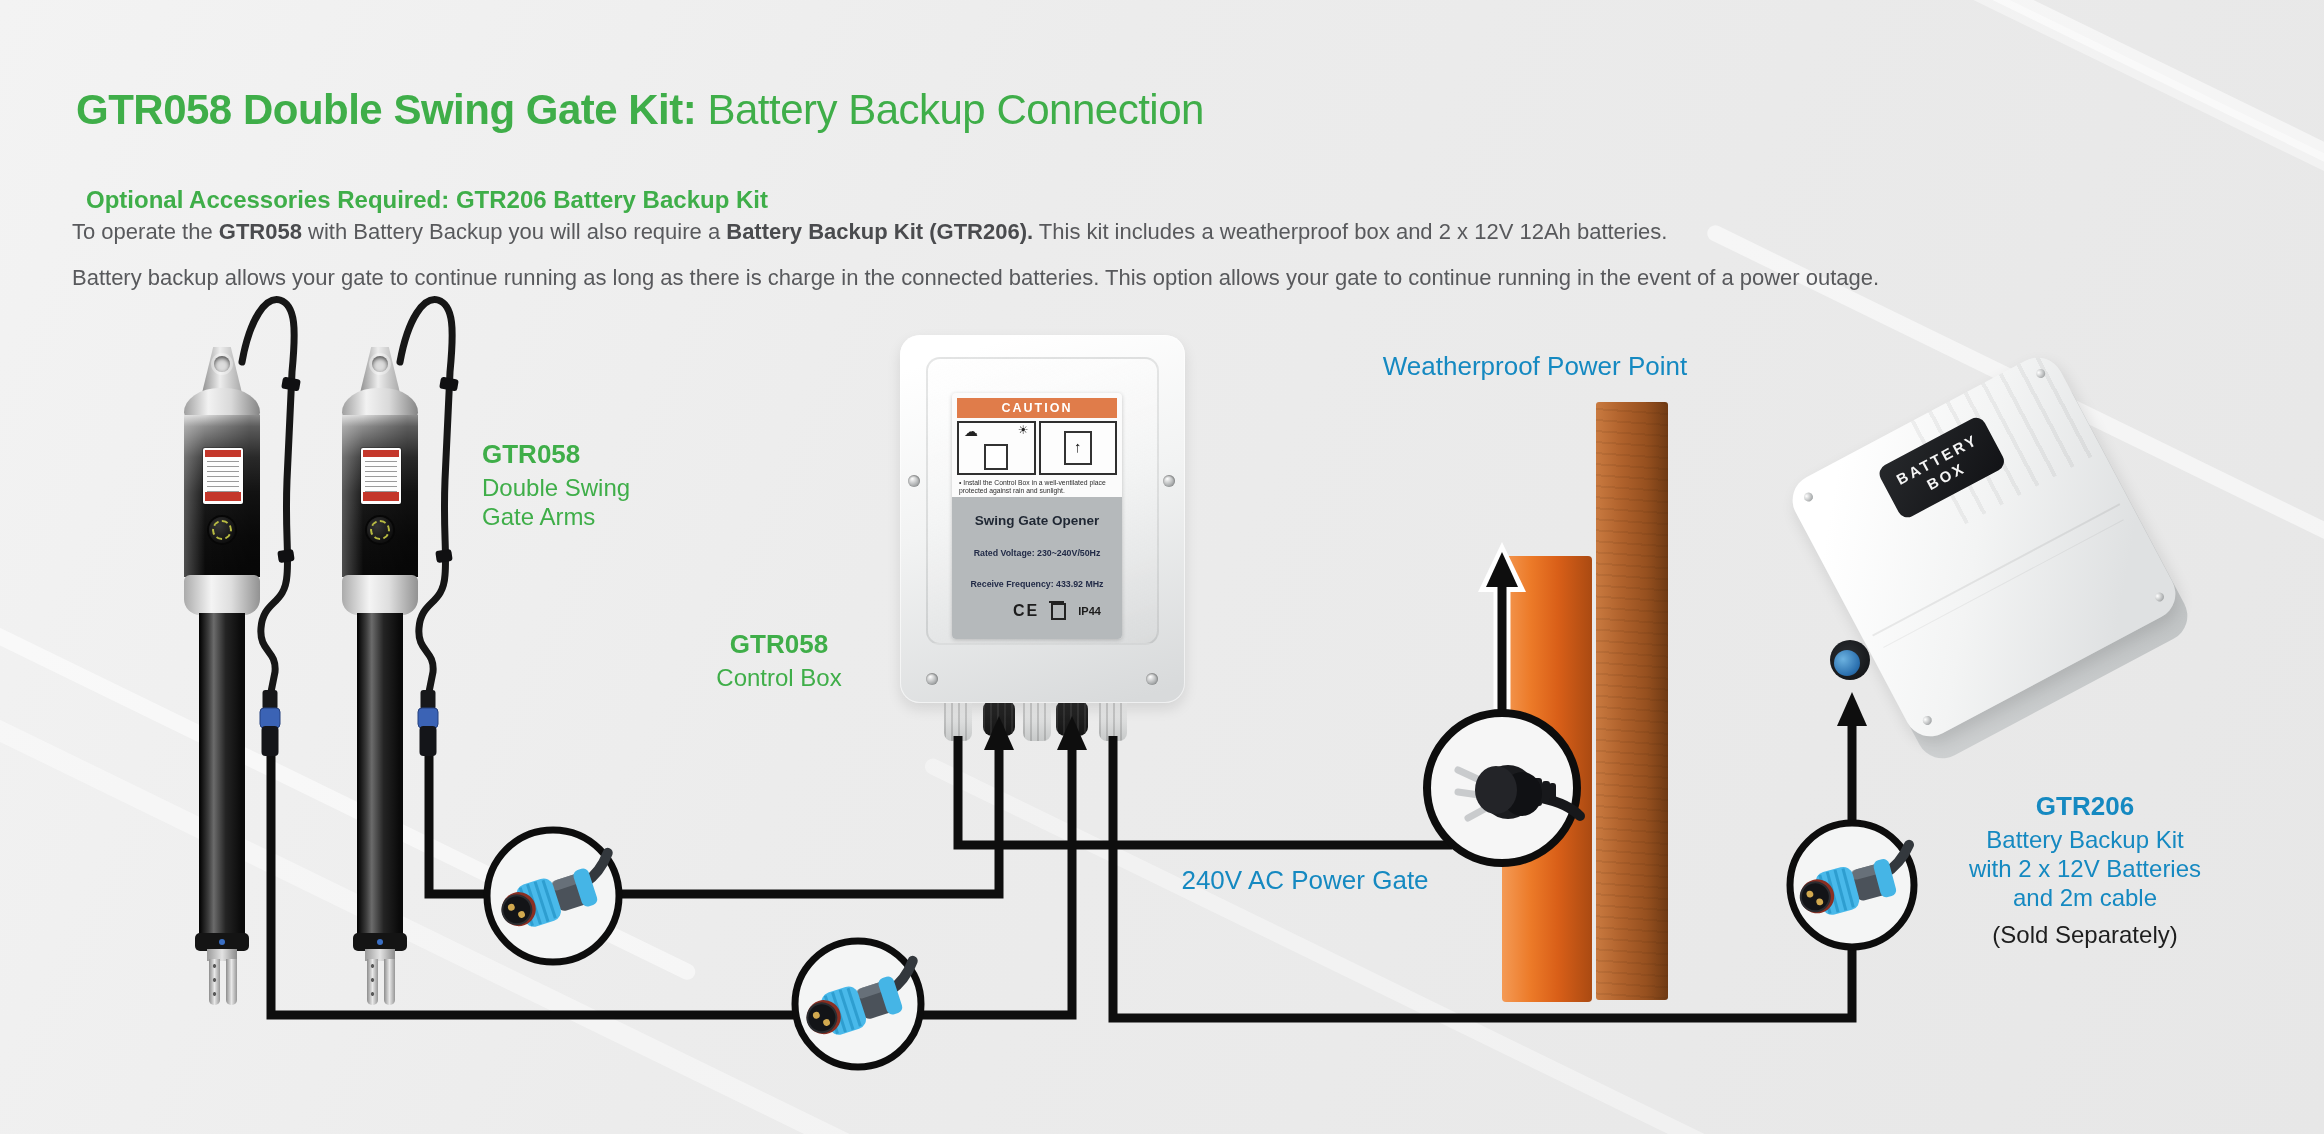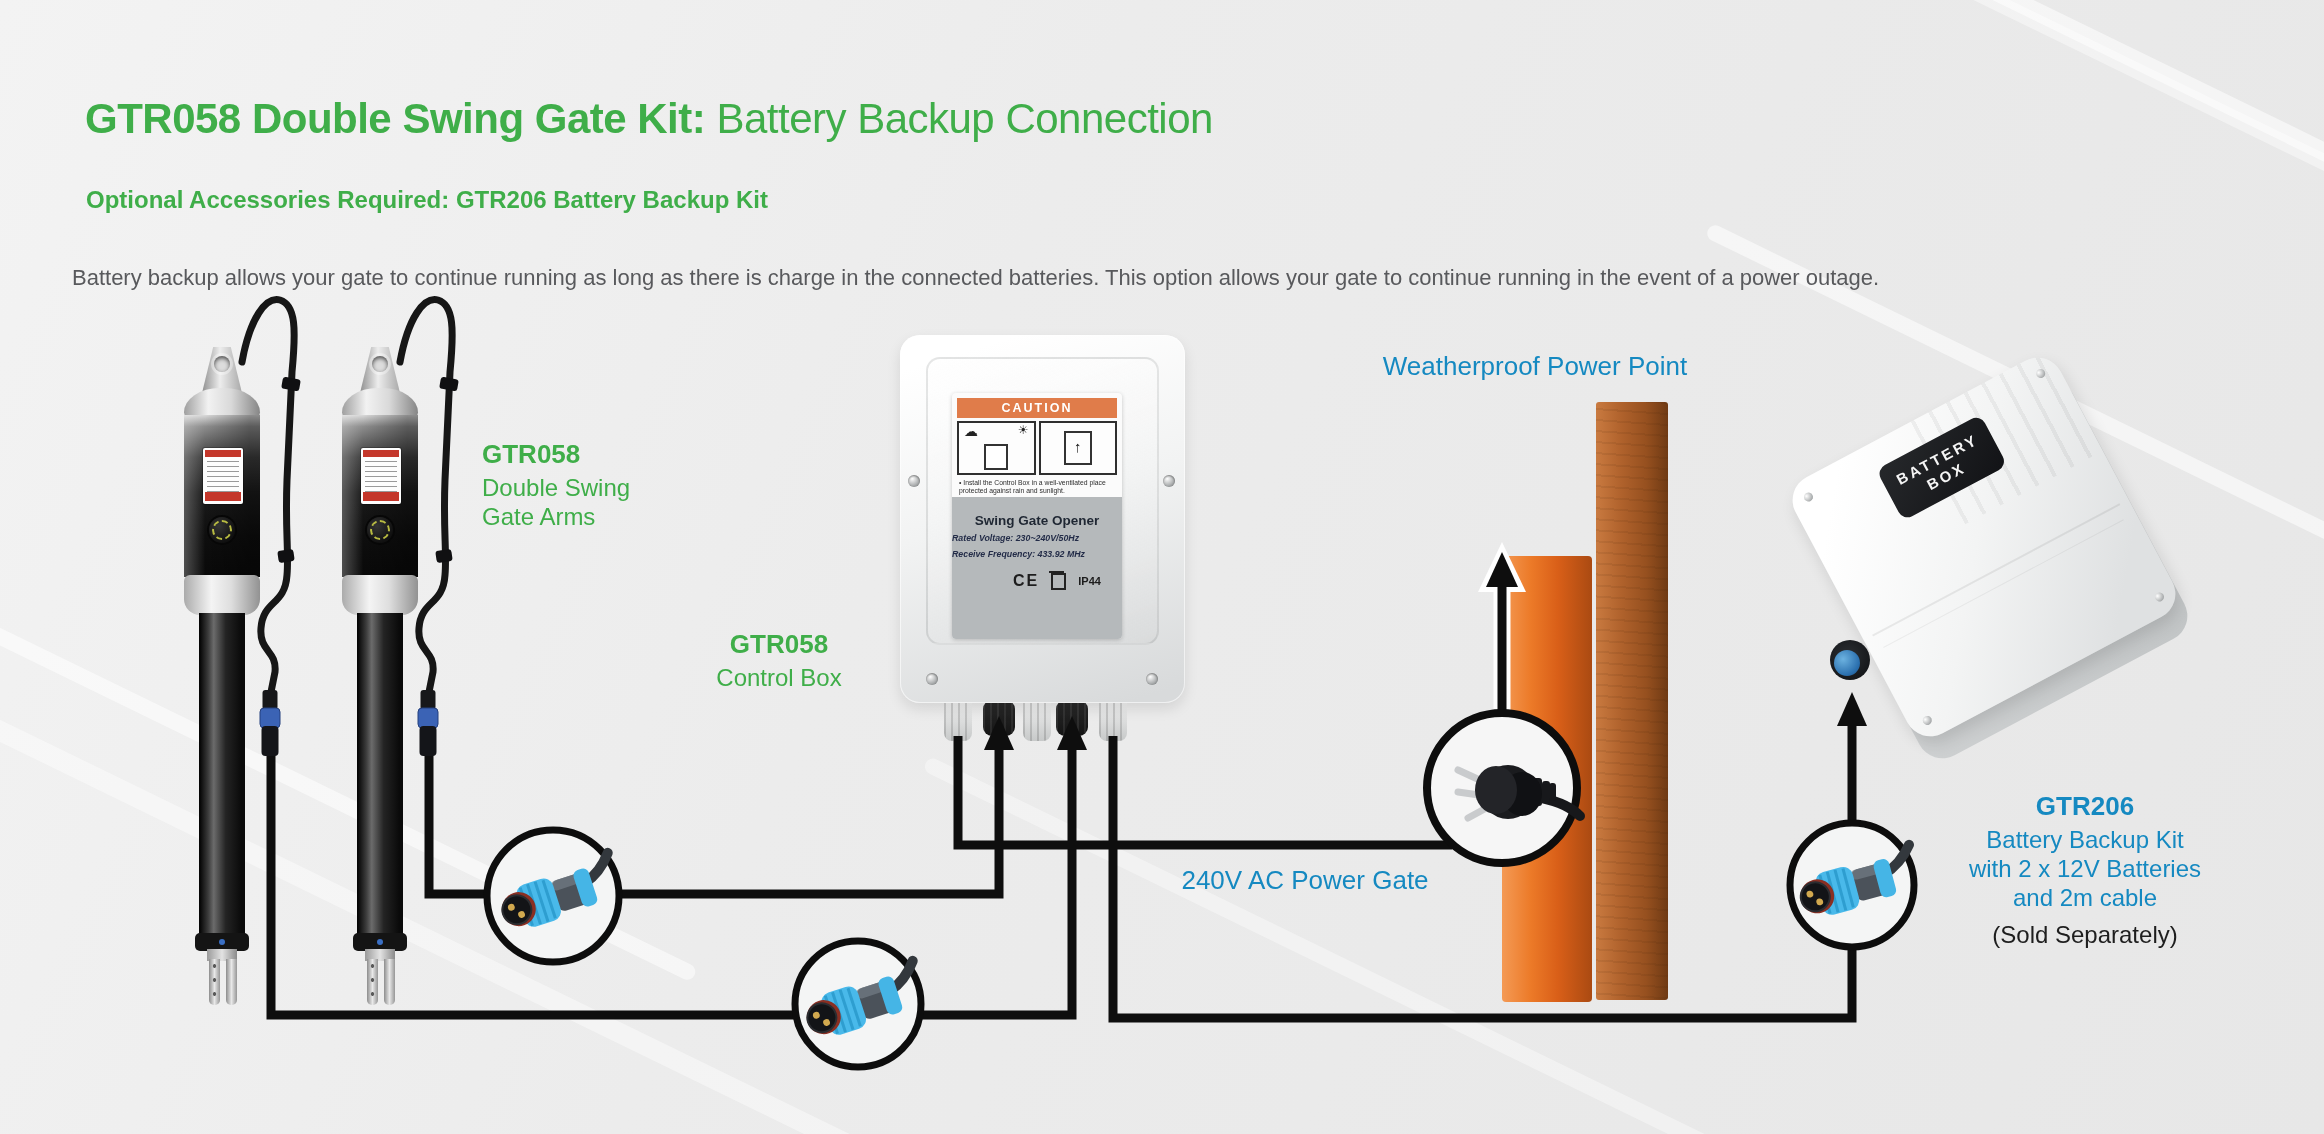"GTR058 Double Swing Gate Kit:" .title { margin: 13px -> 4px }
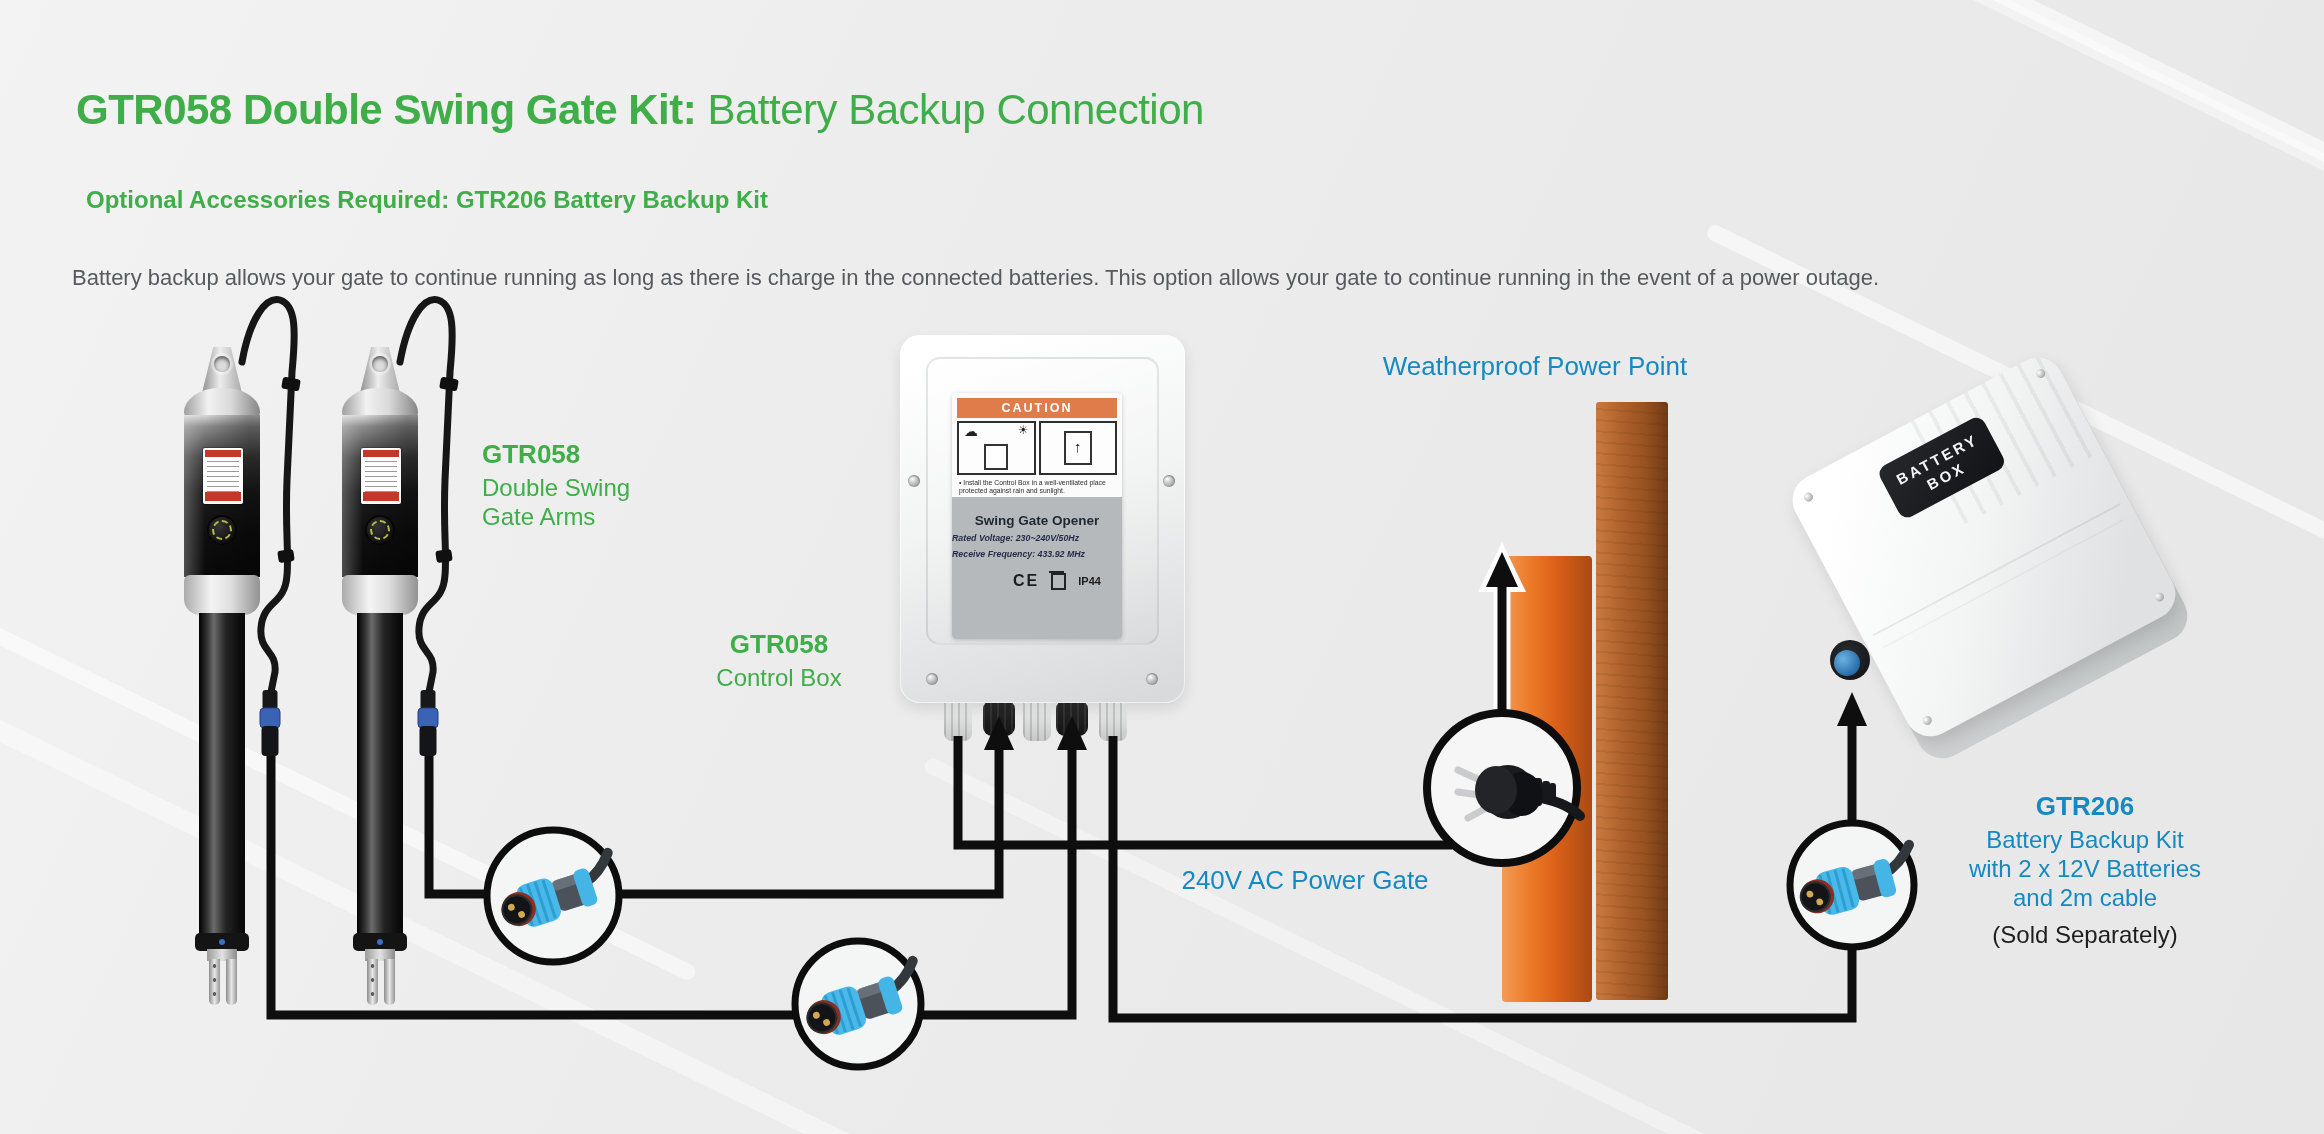"To operate the GTR058 with" p.para { html: none -> <p><span>To operate the </span><b>GTR058</b><span> with Battery Backup you will also require a </span><b>Battery Backup Kit (GTR206).</b><span> This kit includes a weatherproof box and 2 x 12V 12Ah batteries.</span></p> }
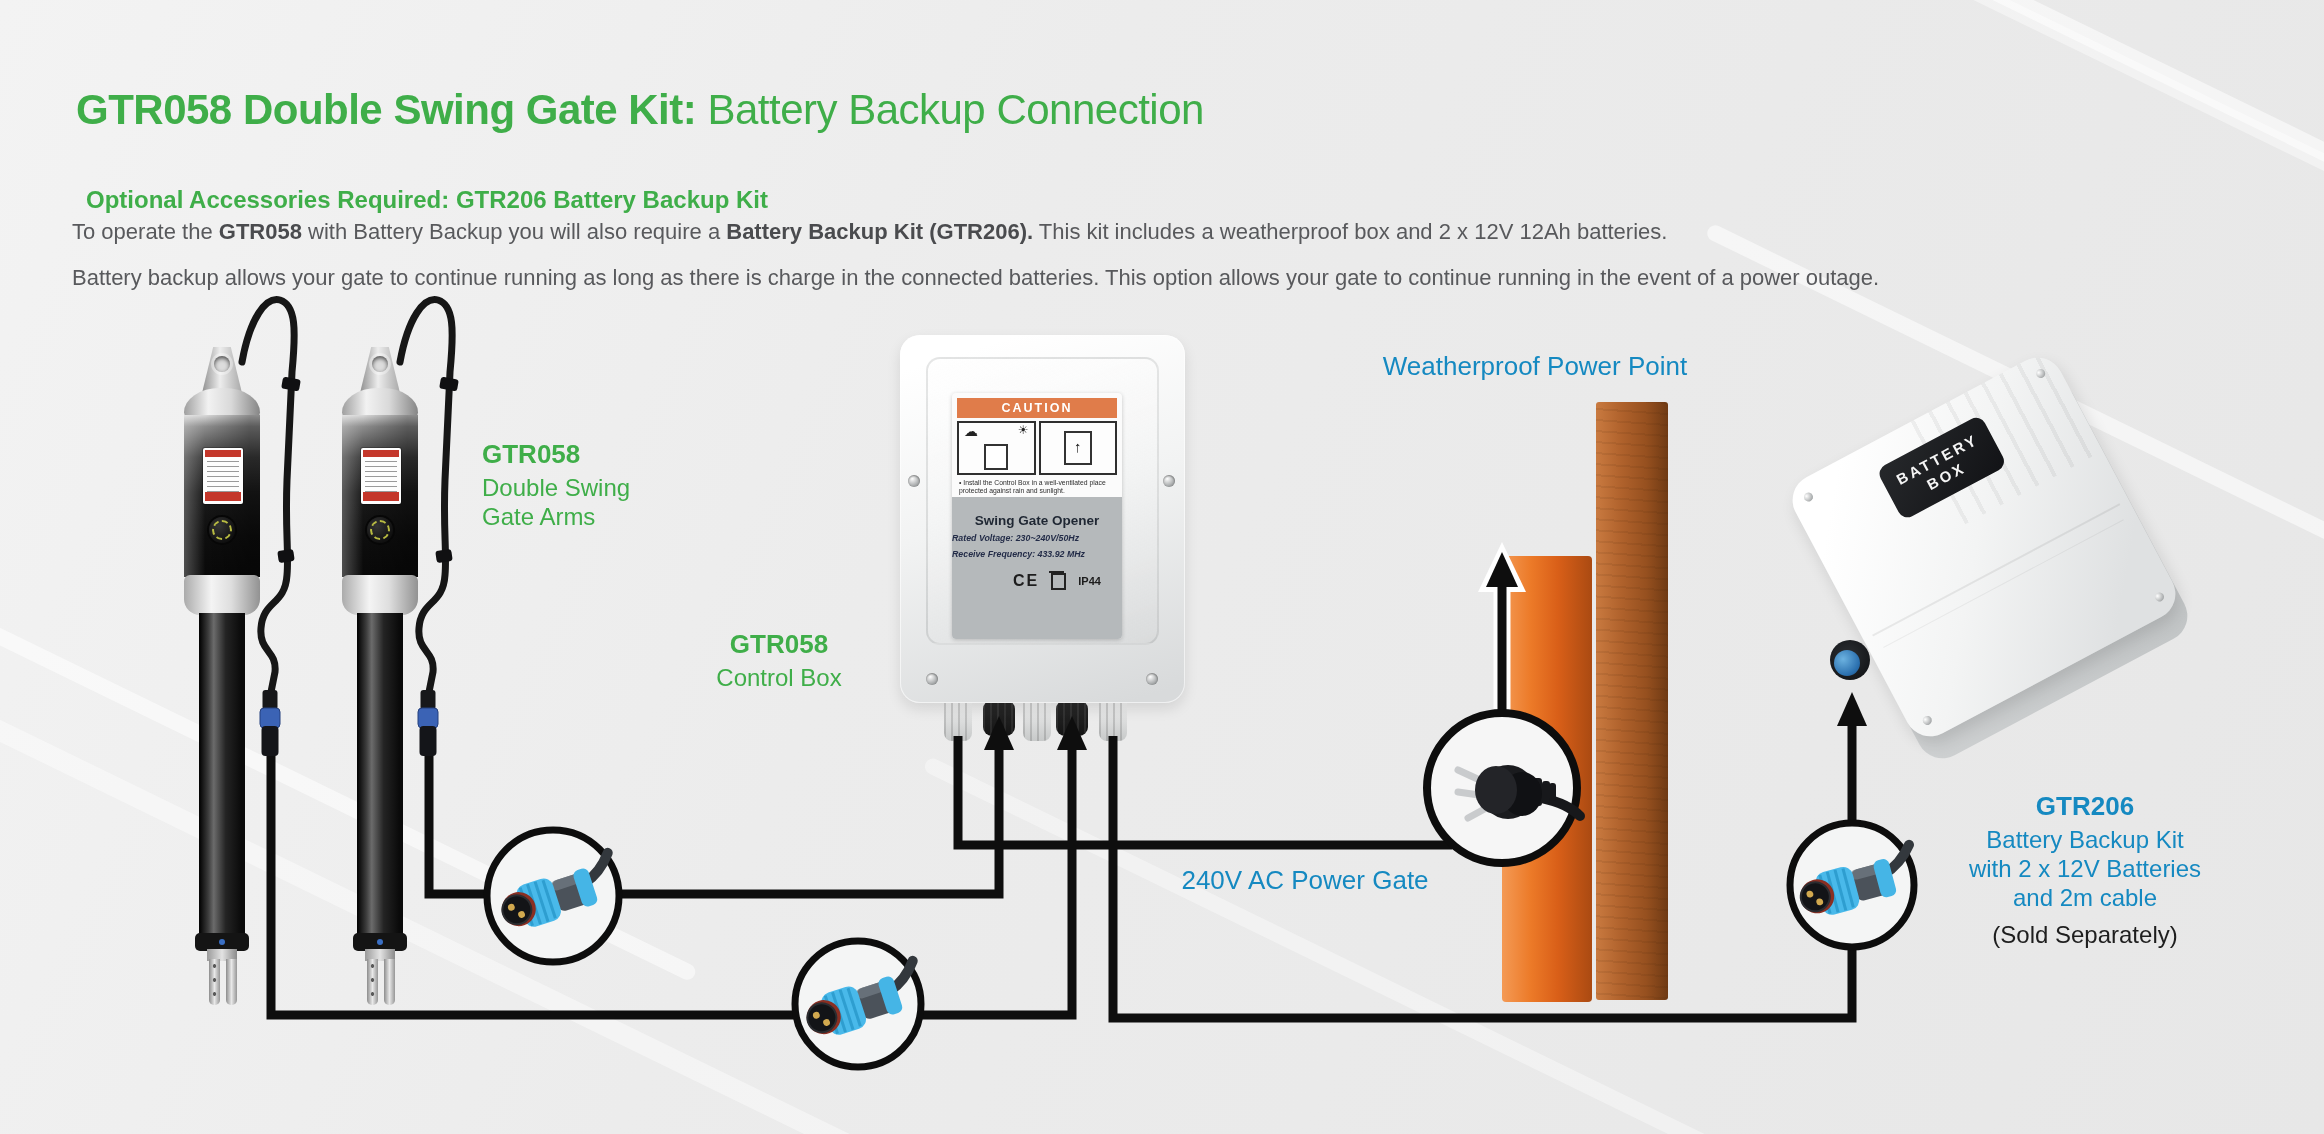"Rated Voltage: 230~240V/50Hz" .spec { font-style: italic -> none; margin: 5px 0 0 -> 20px 0 0; text-align: left -> center }
